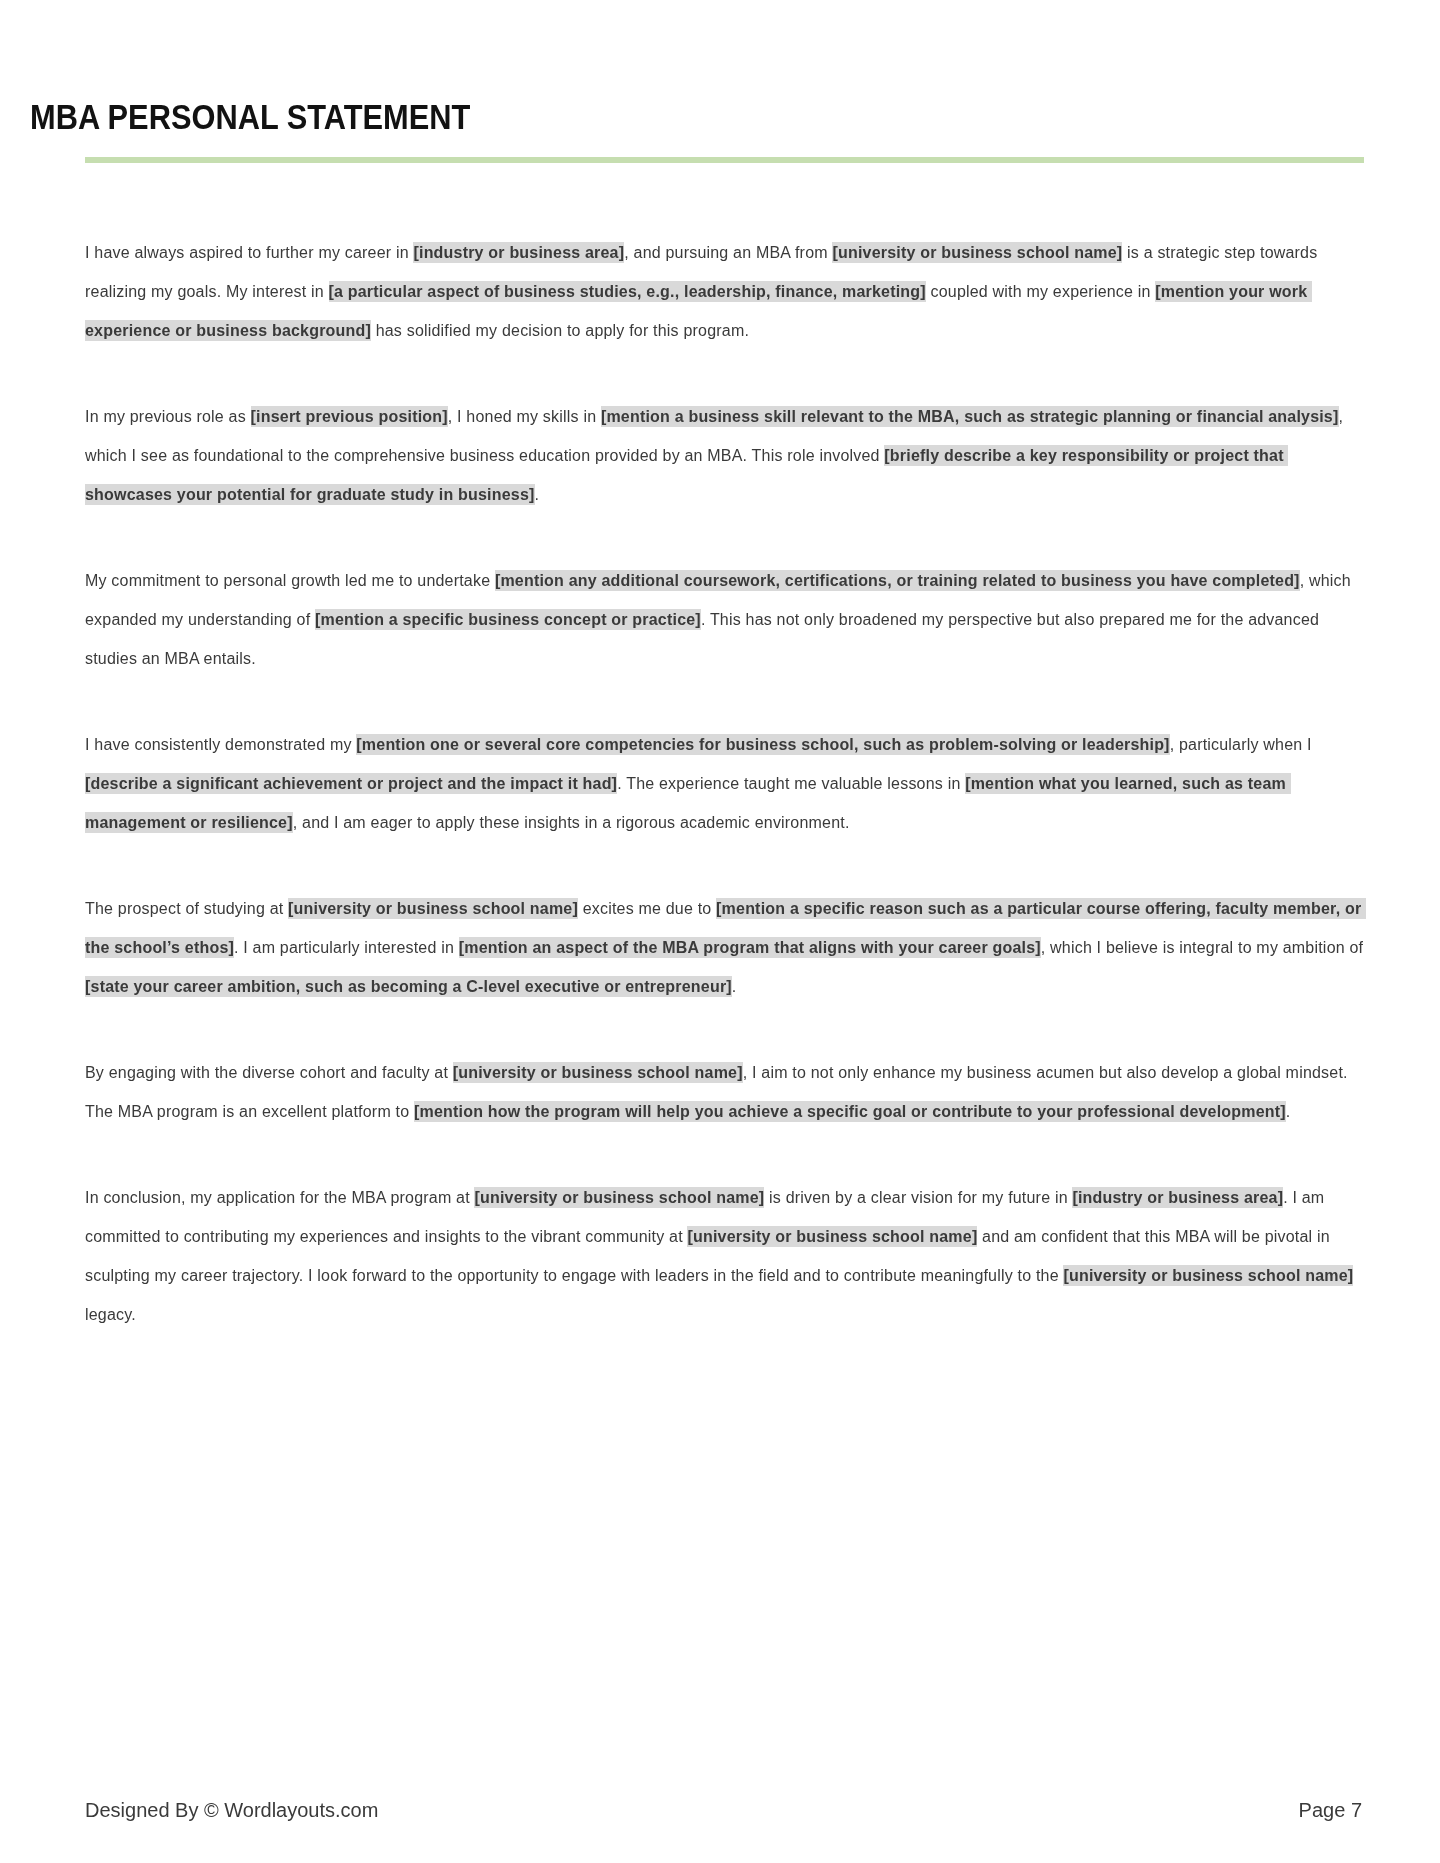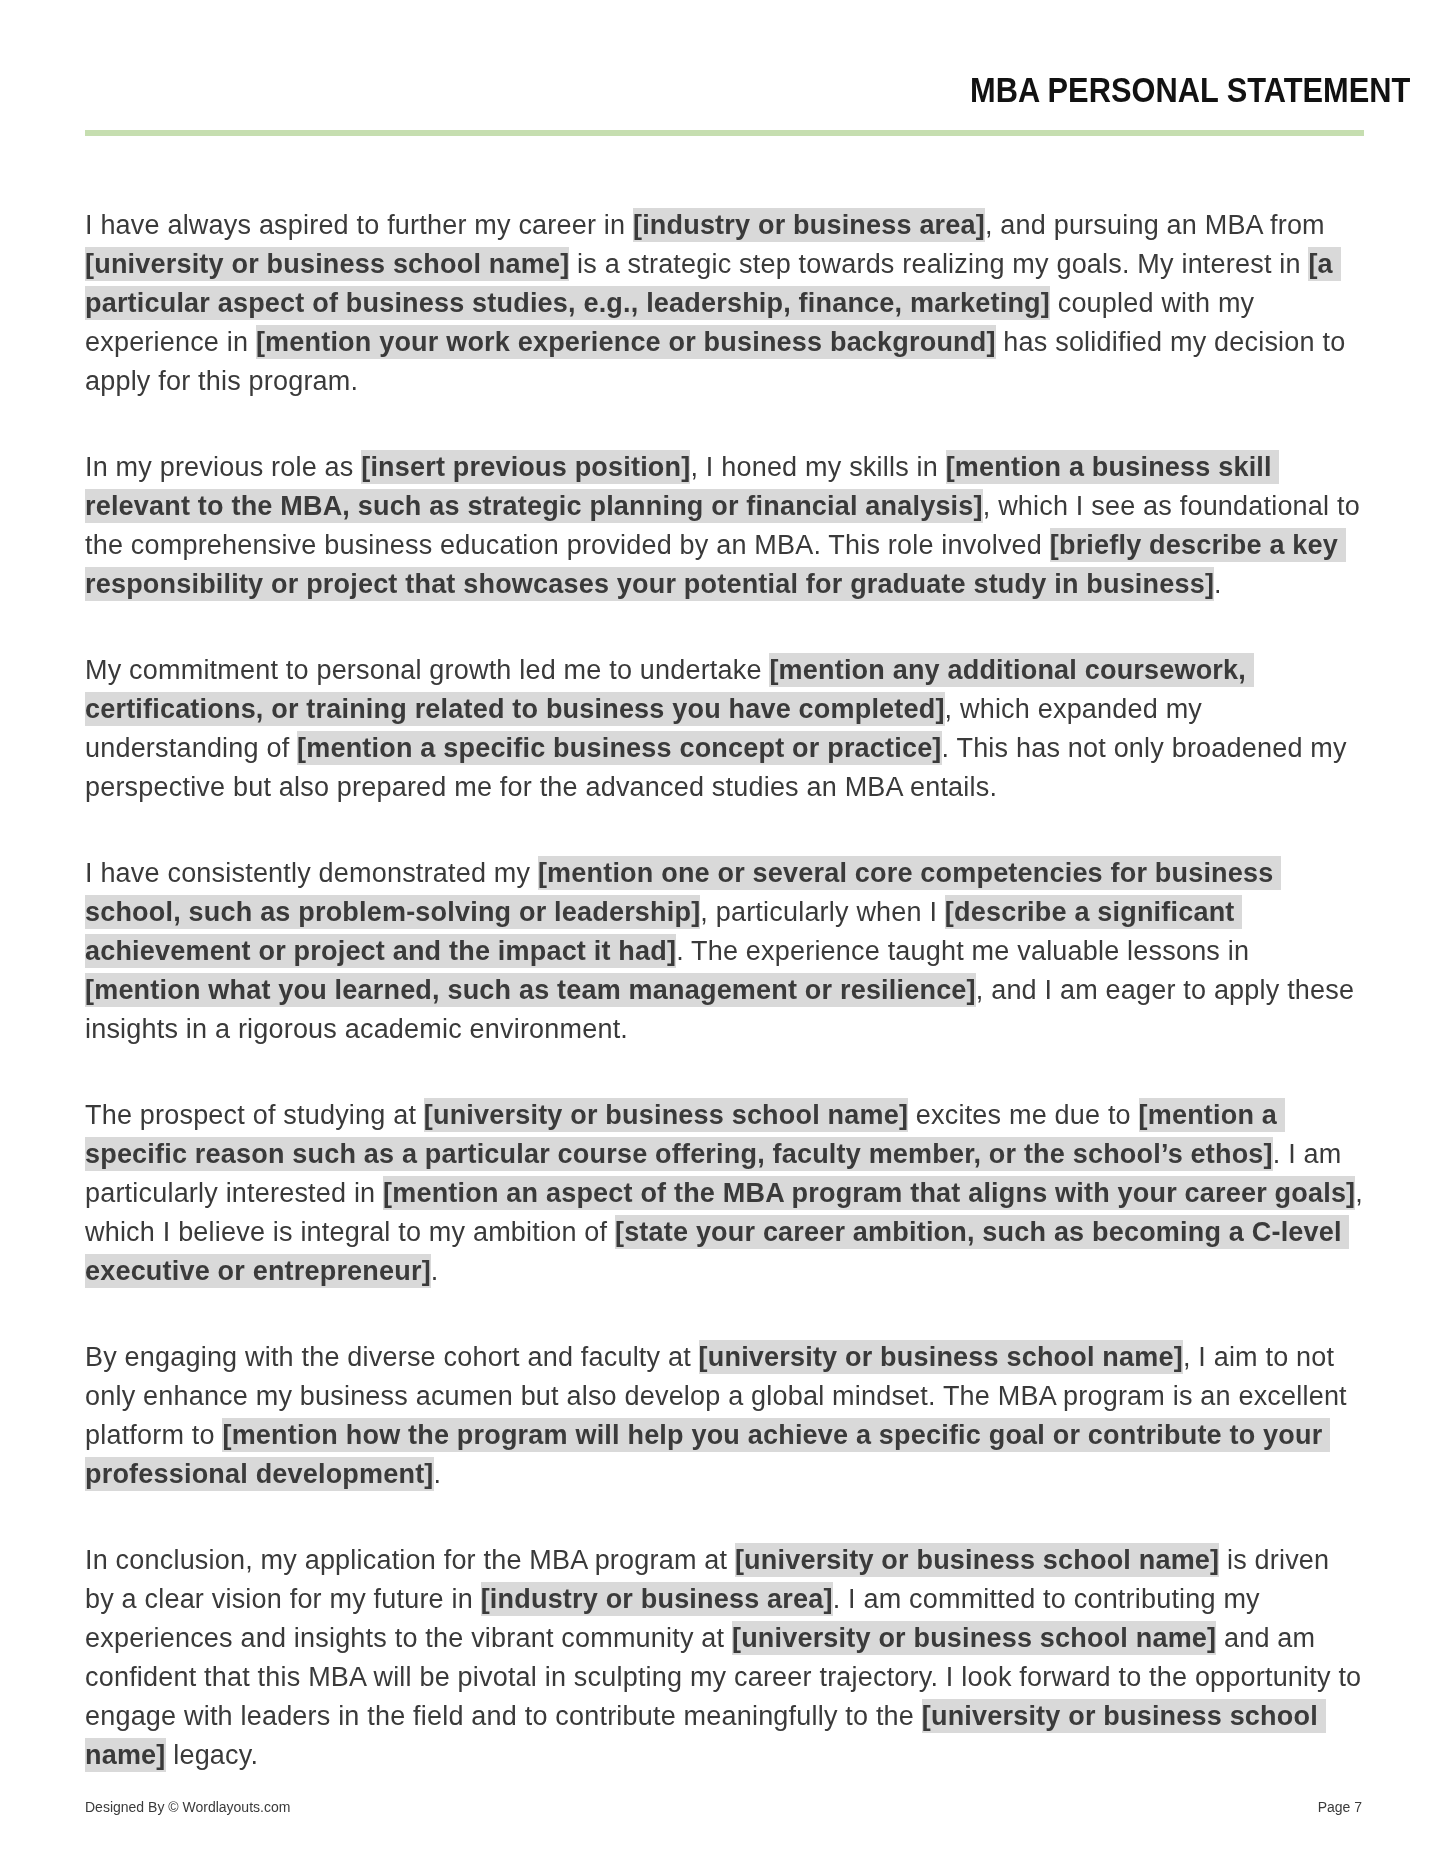"MBA PERSONAL STATEMENT" .doc-title { padding-top: 71px -> 98px; text-align: right -> left }
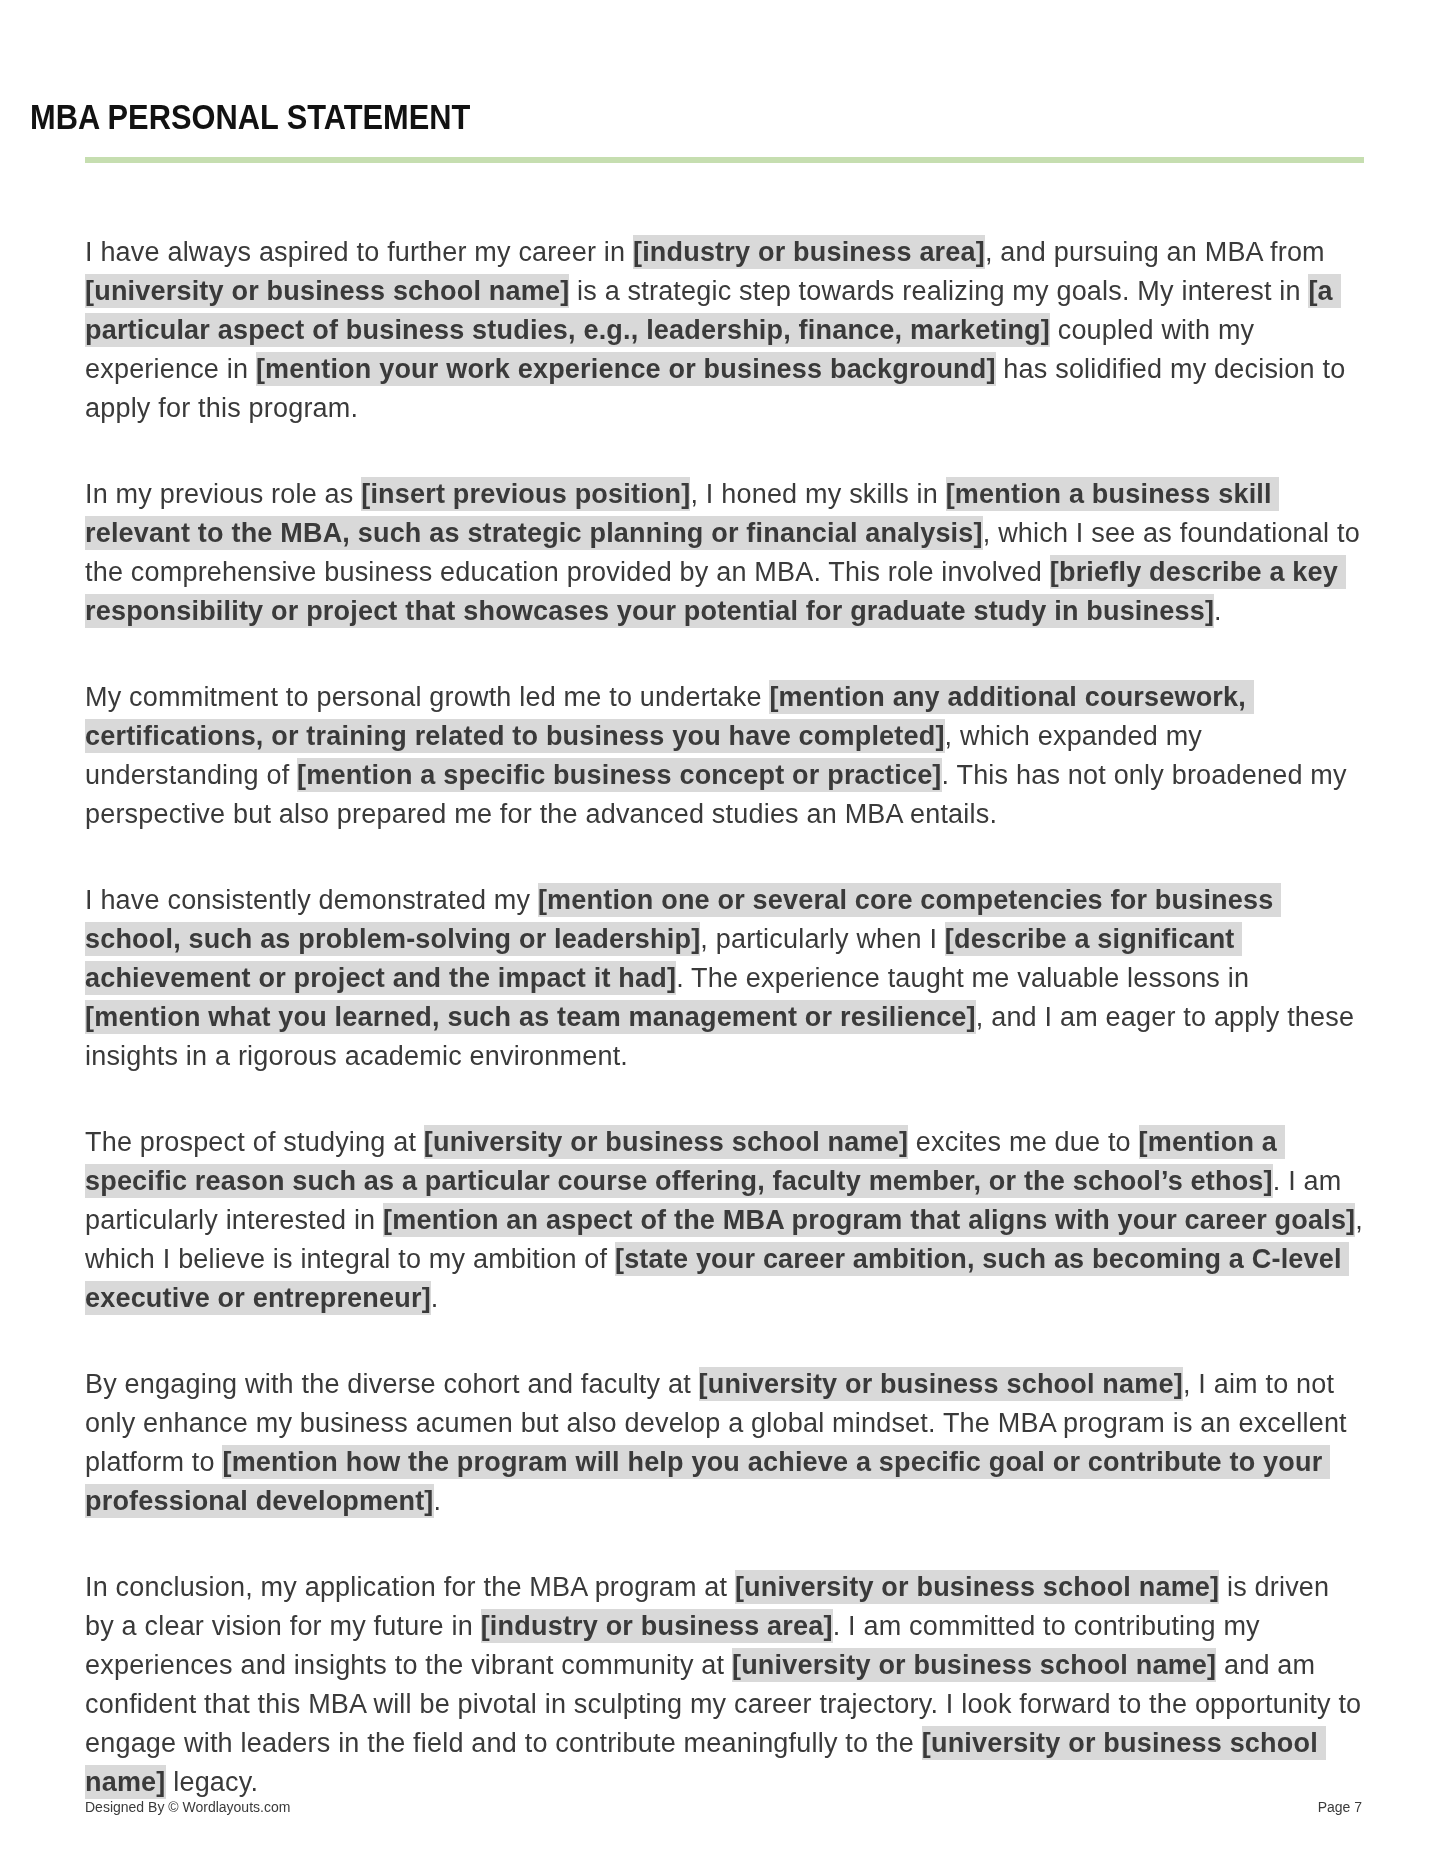"I have always aspired to" .para { font-size: 27px -> 16px }
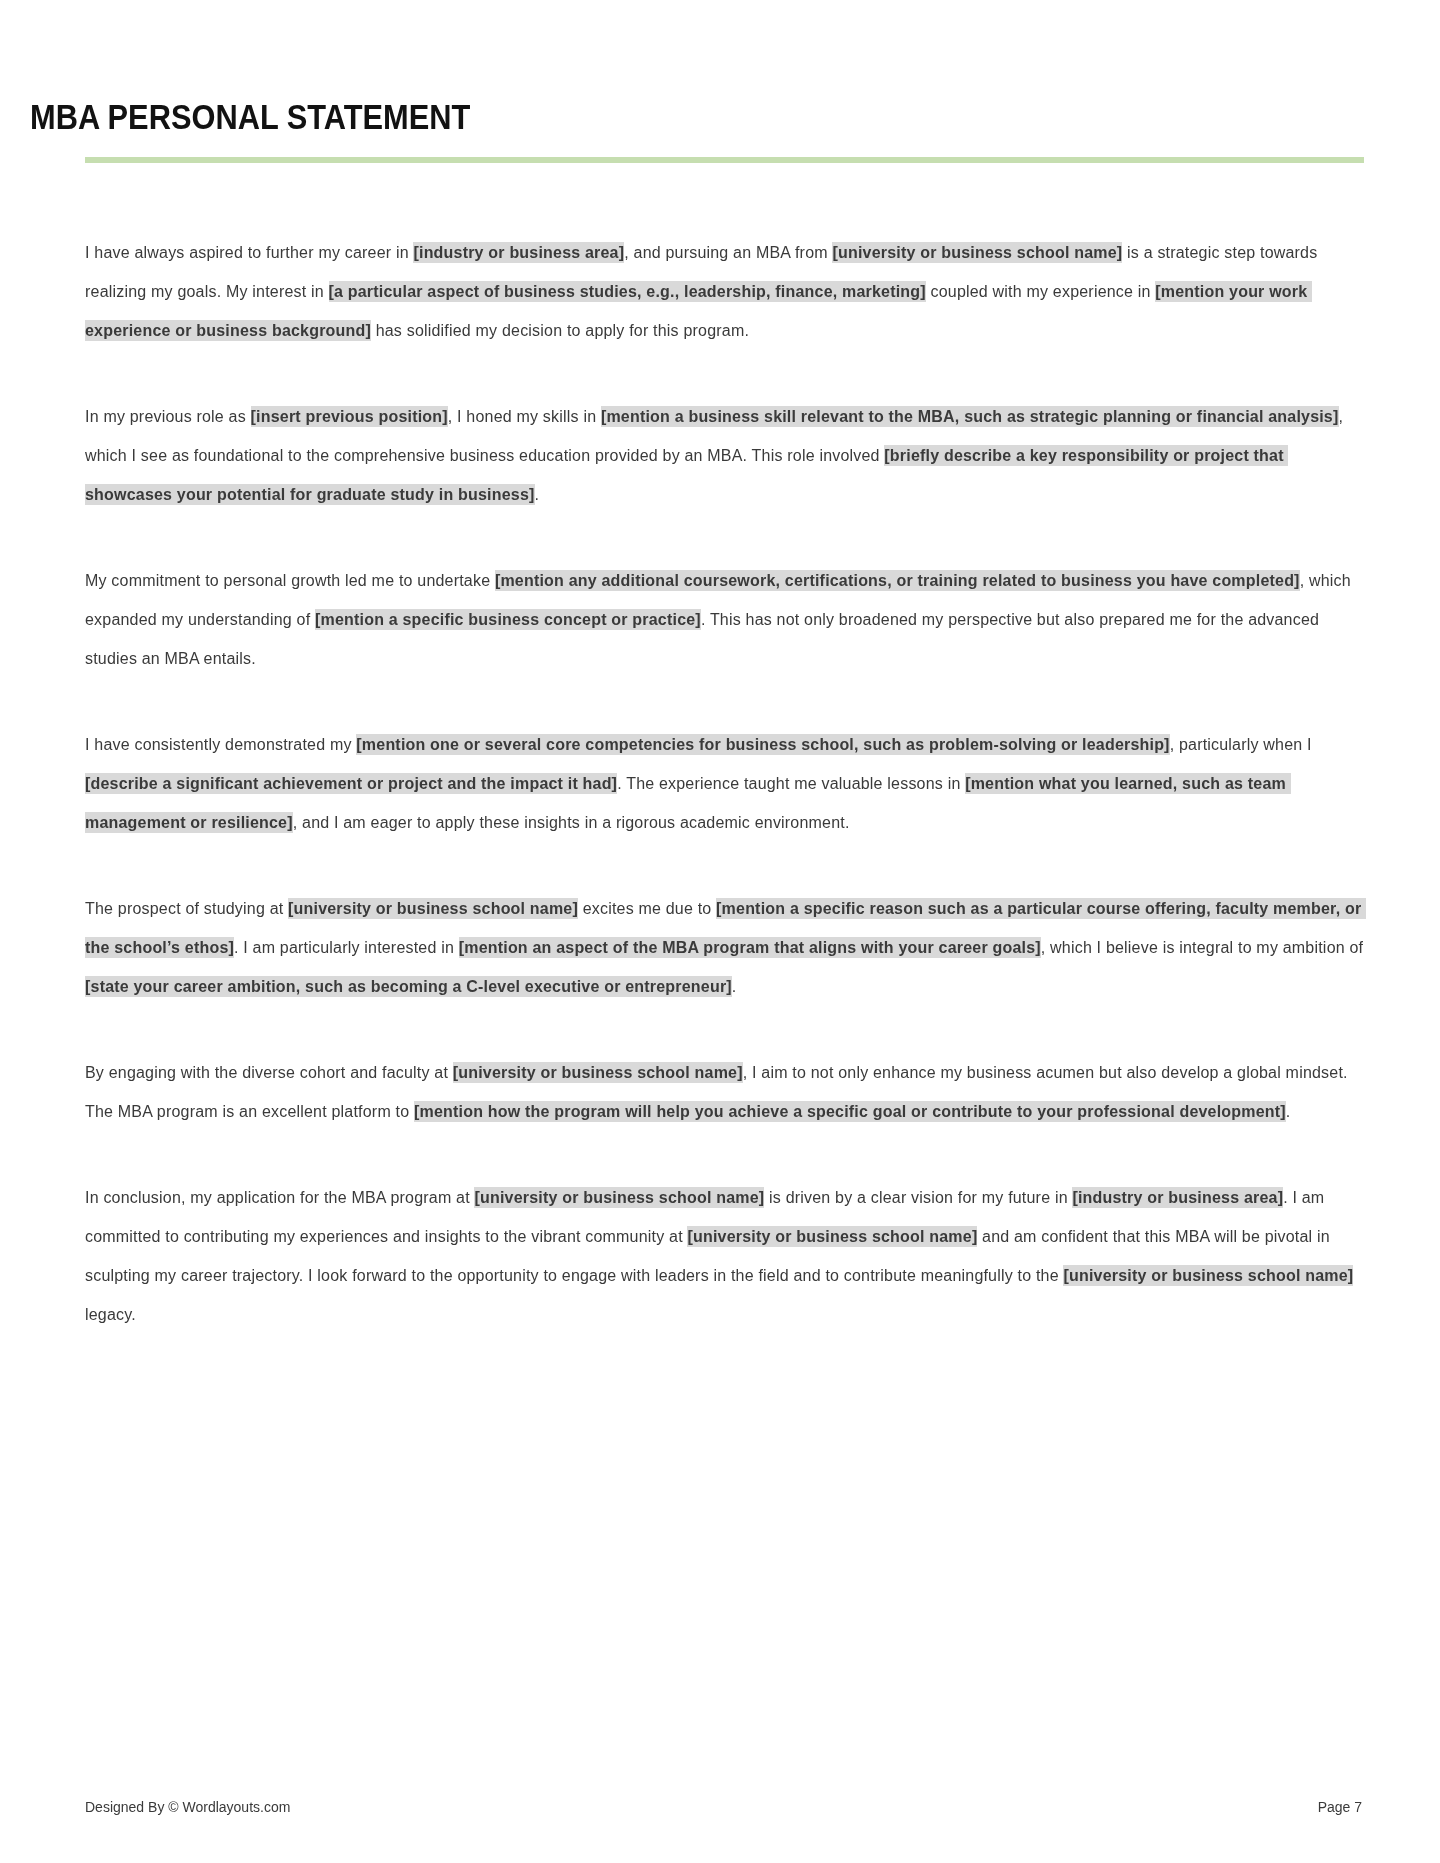"Designed By © Wordlayouts.com" .footer { font-size: 14px -> 20px }
